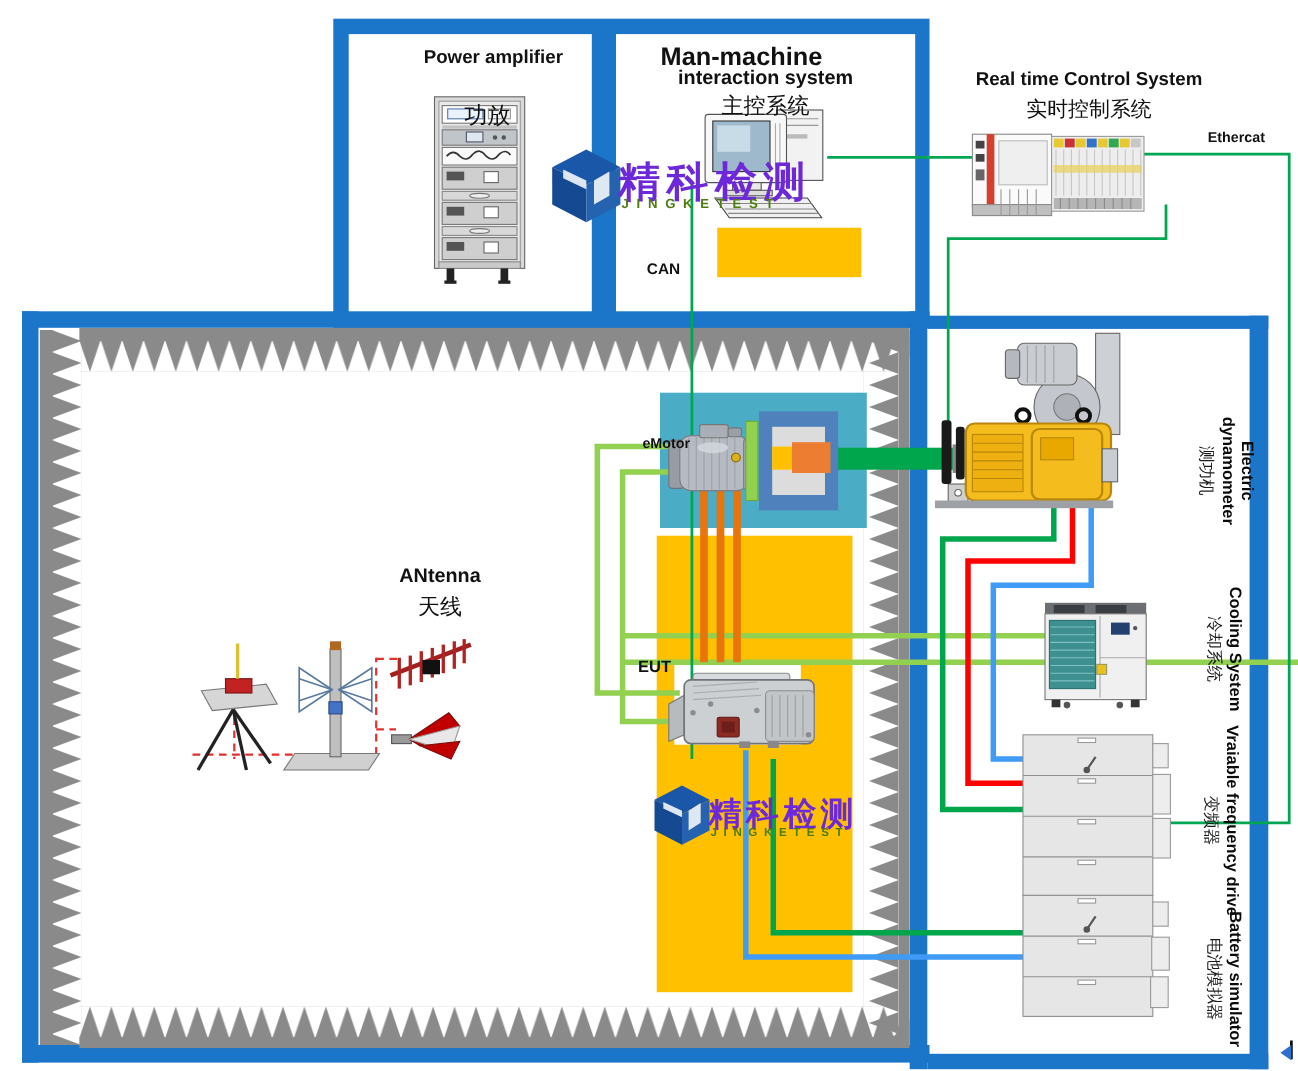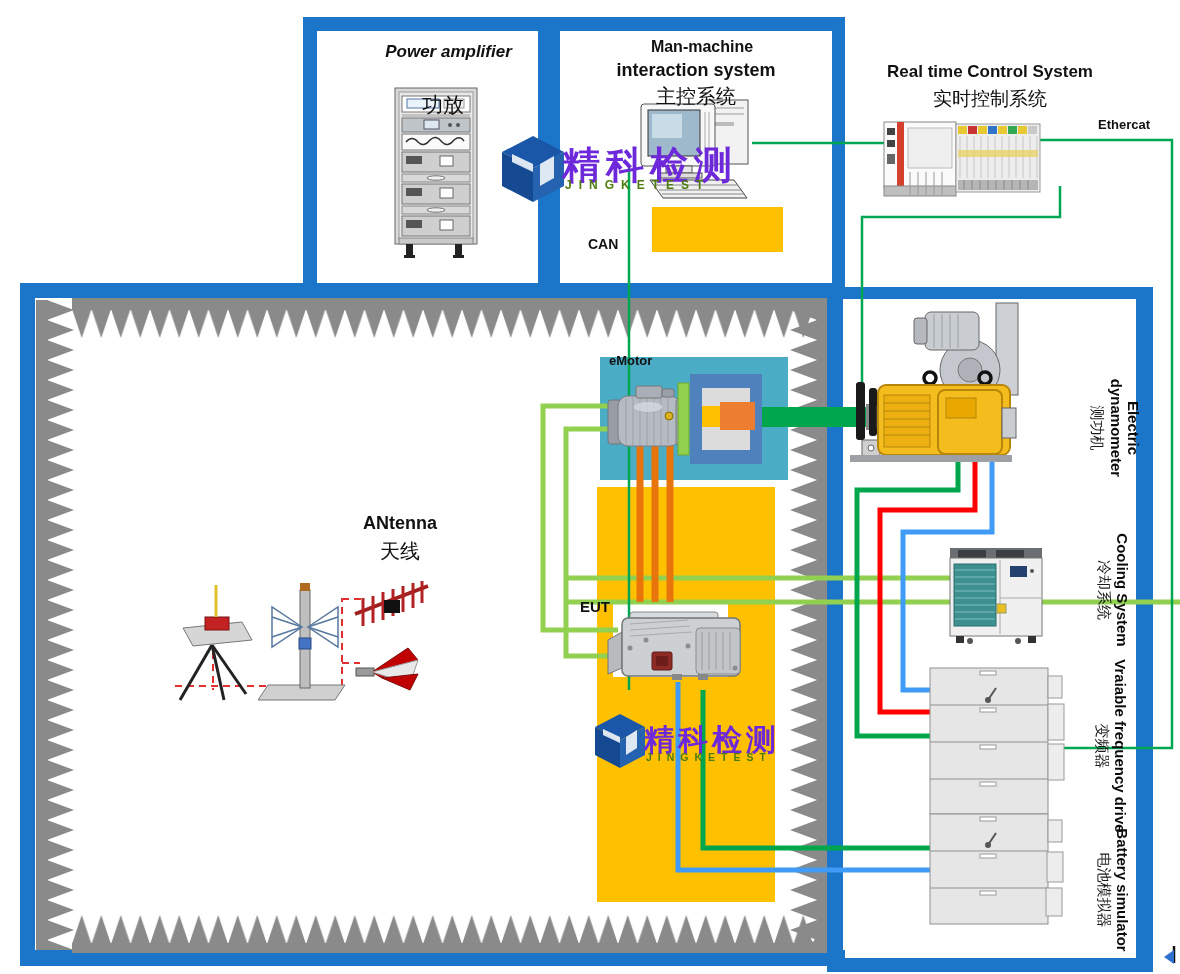"Power amplifier" div.abs { font-style: italic -> none }
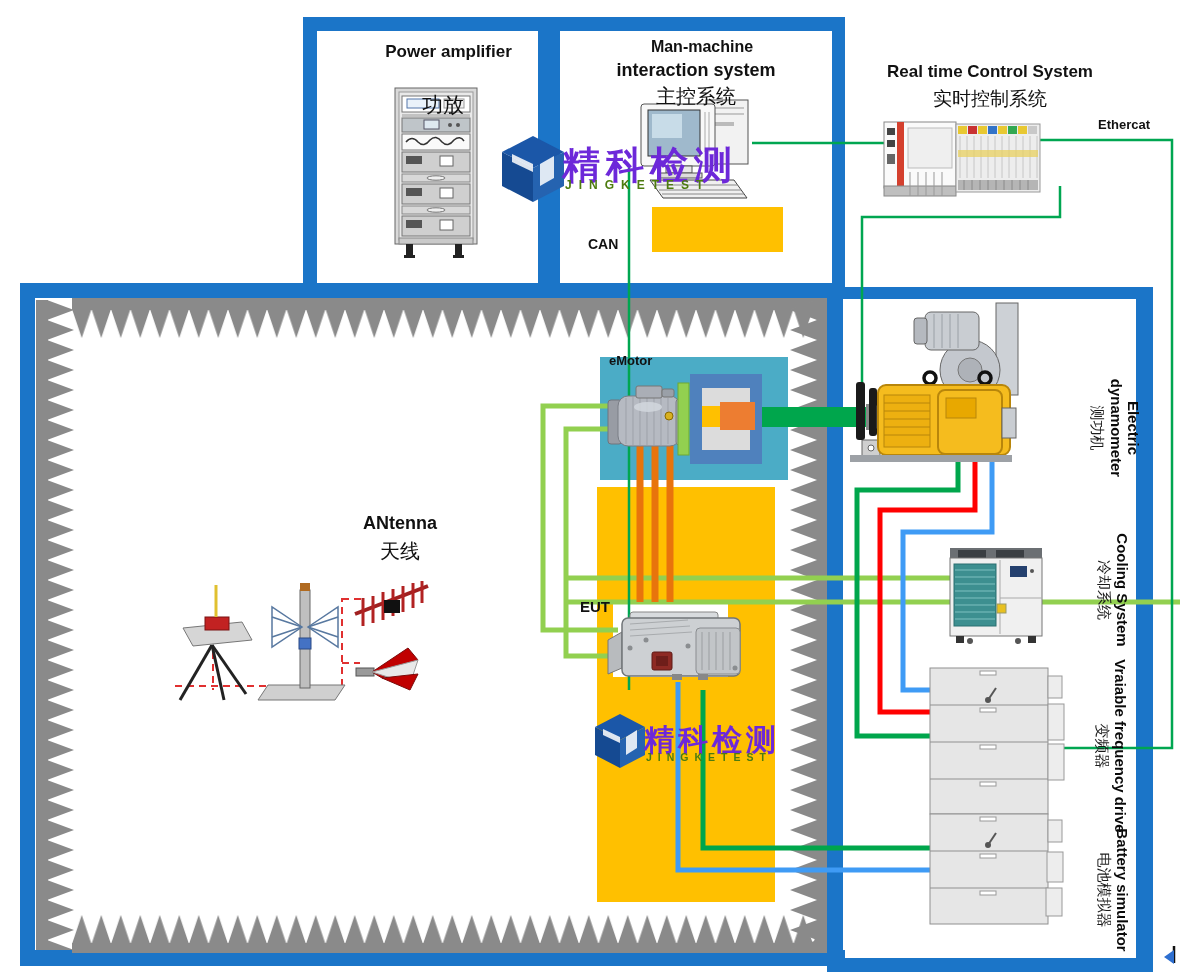"Man-machine" div.abs { font-size: 16px -> 23px; left: 576px -> 548px }
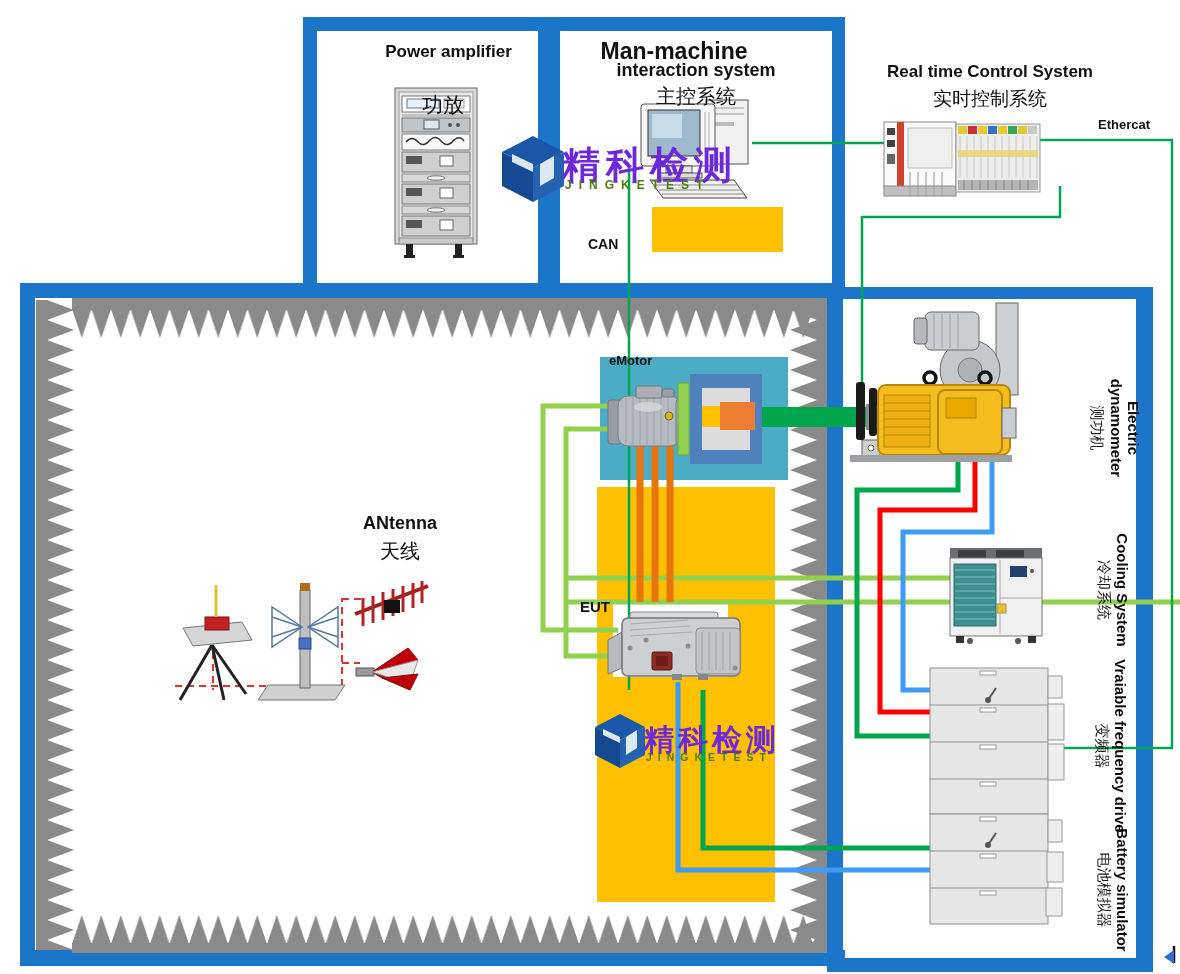"eMotor" div.abs { margin-left: 25px -> none; top: 354px -> 396px }
